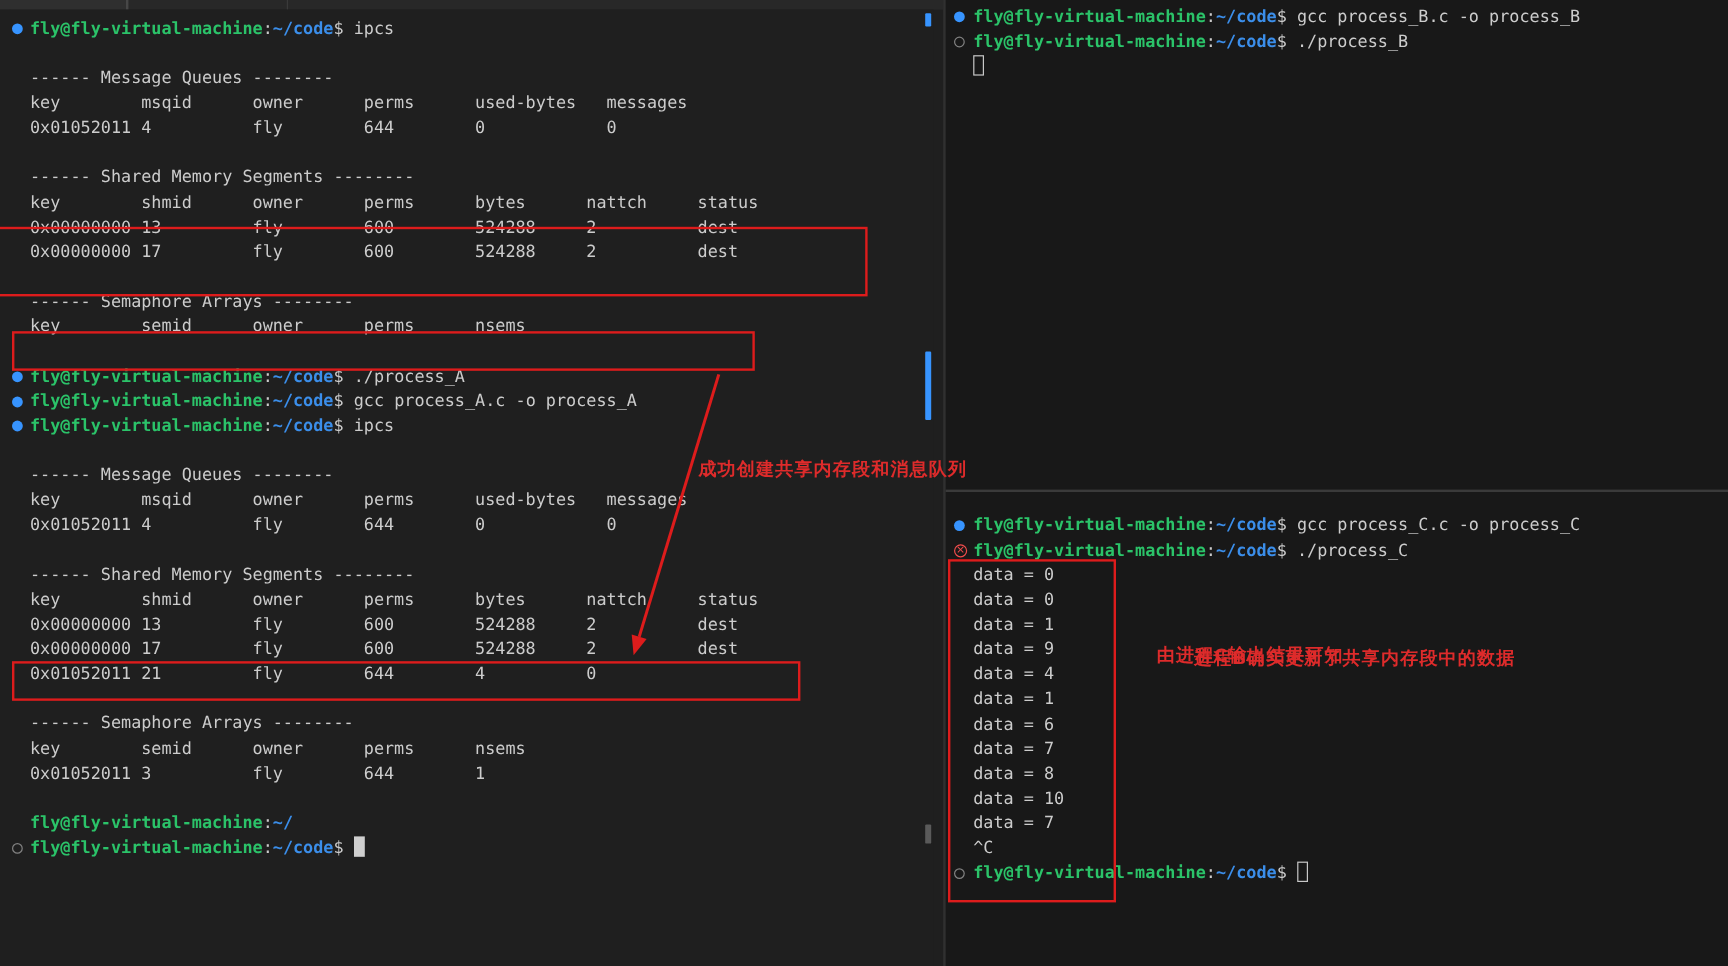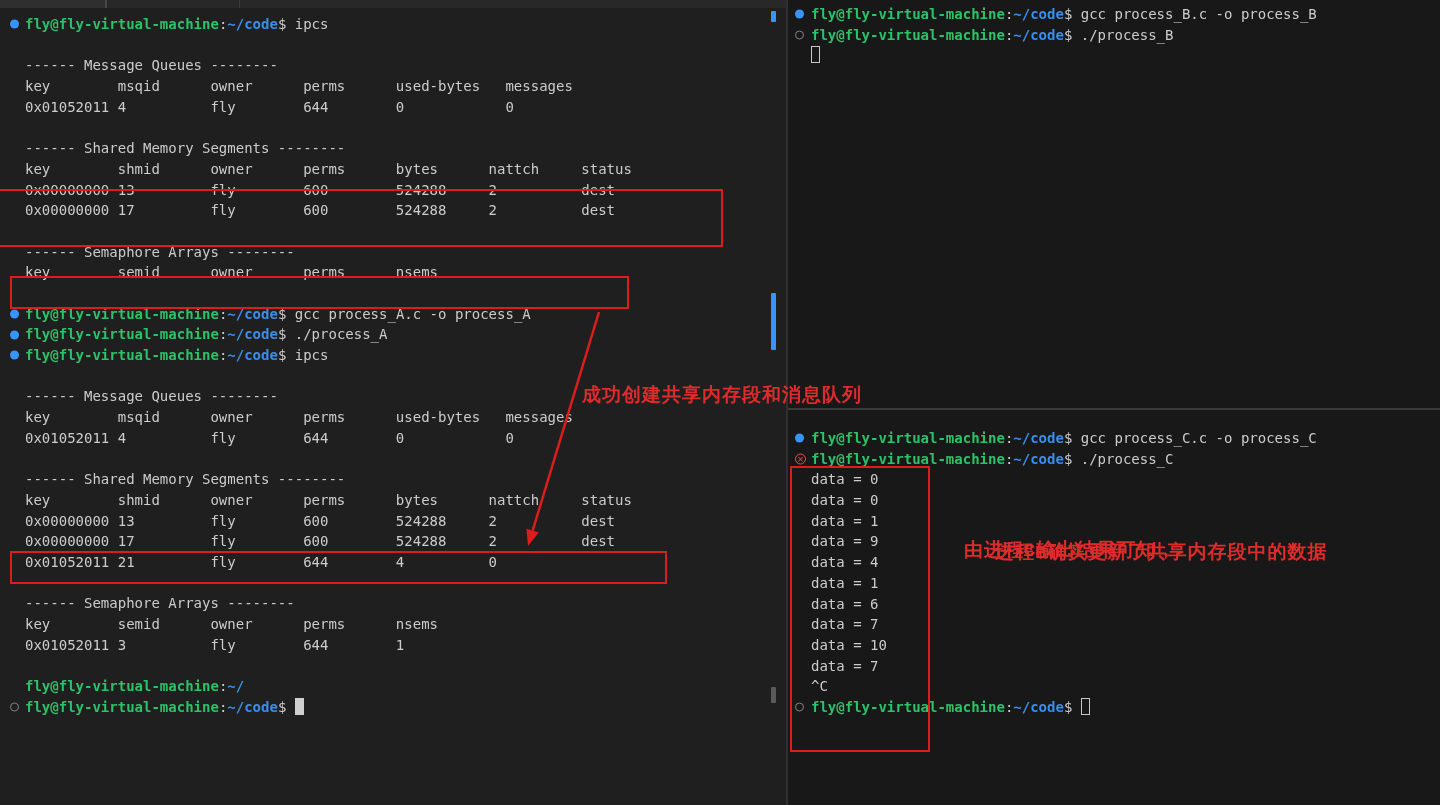"fly@fly-virtual-machine:~/code$ gcc process_A.c" div.term-line { order: before "fly@fly-virtual-machine:~/code$ ./process_A" -> after "fly@fly-virtual-machine:~/code$ ./process_A" }
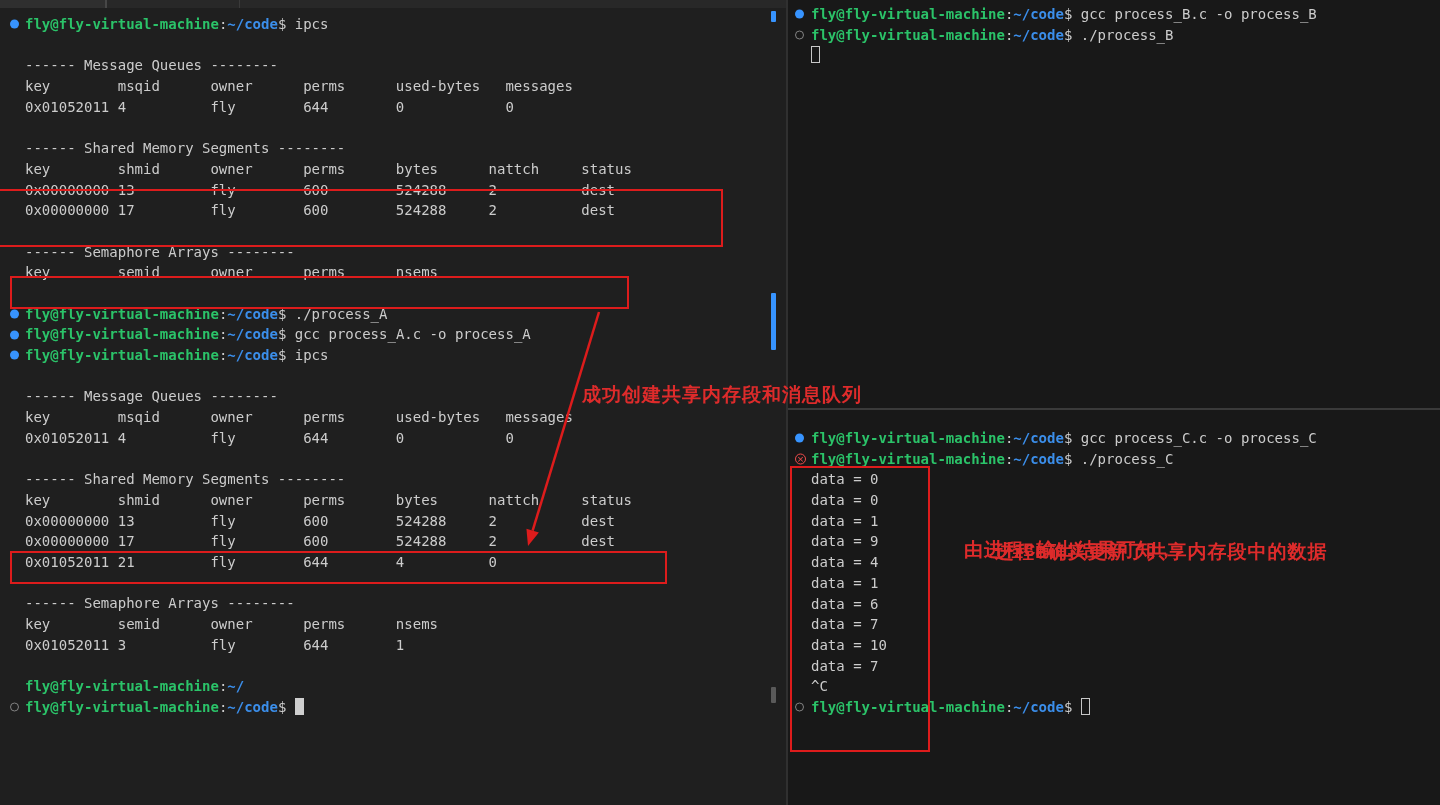"成功创建共享内存段和消息队列" .ann-label { font-family: Liberation Mono, monospace -> Liberation Sans, sans-serif; font-size: 19px -> 15px }
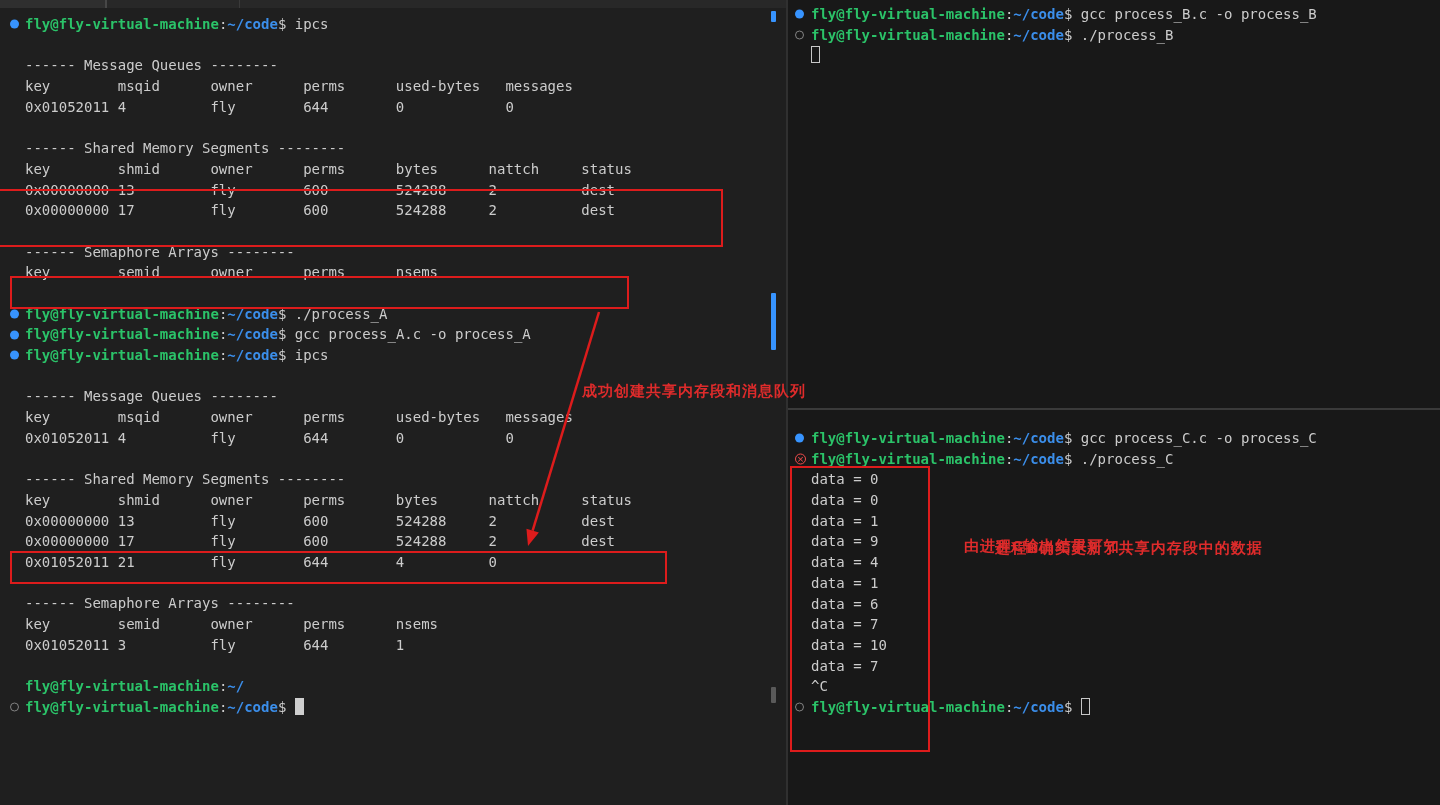"data = 8" div.term-line { html: none -> <div><span>data = 8</span></div> }
